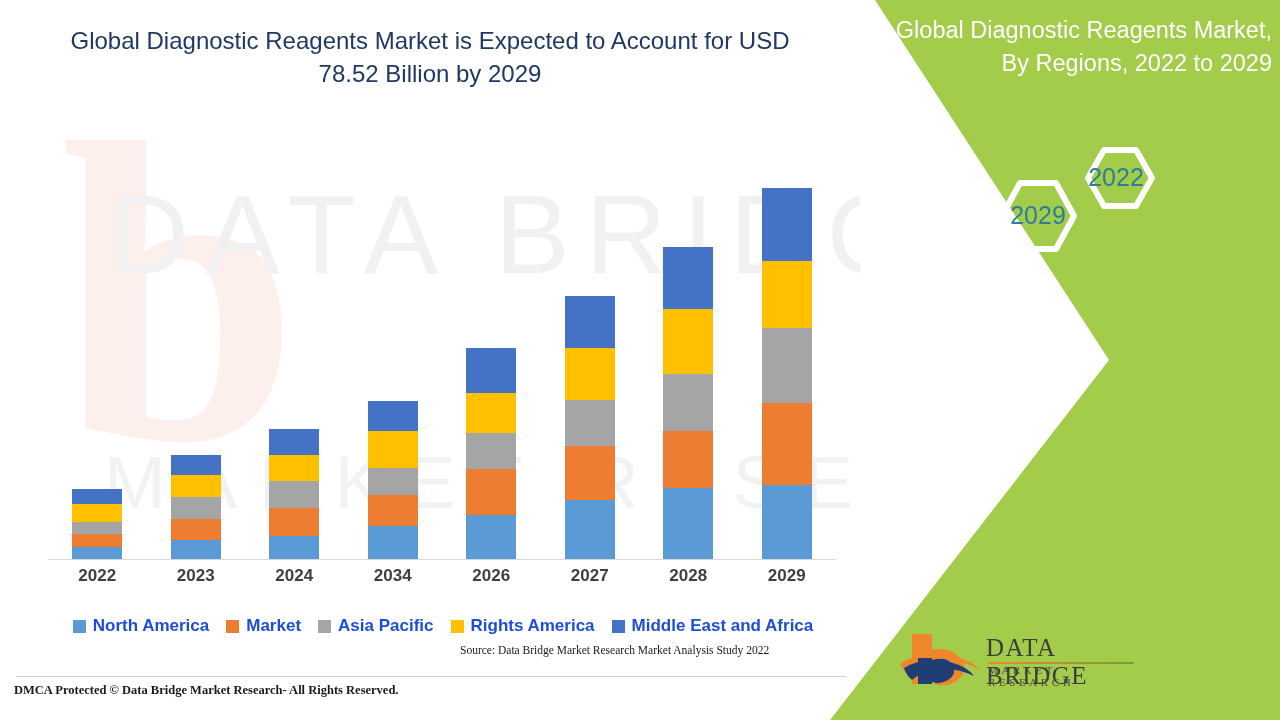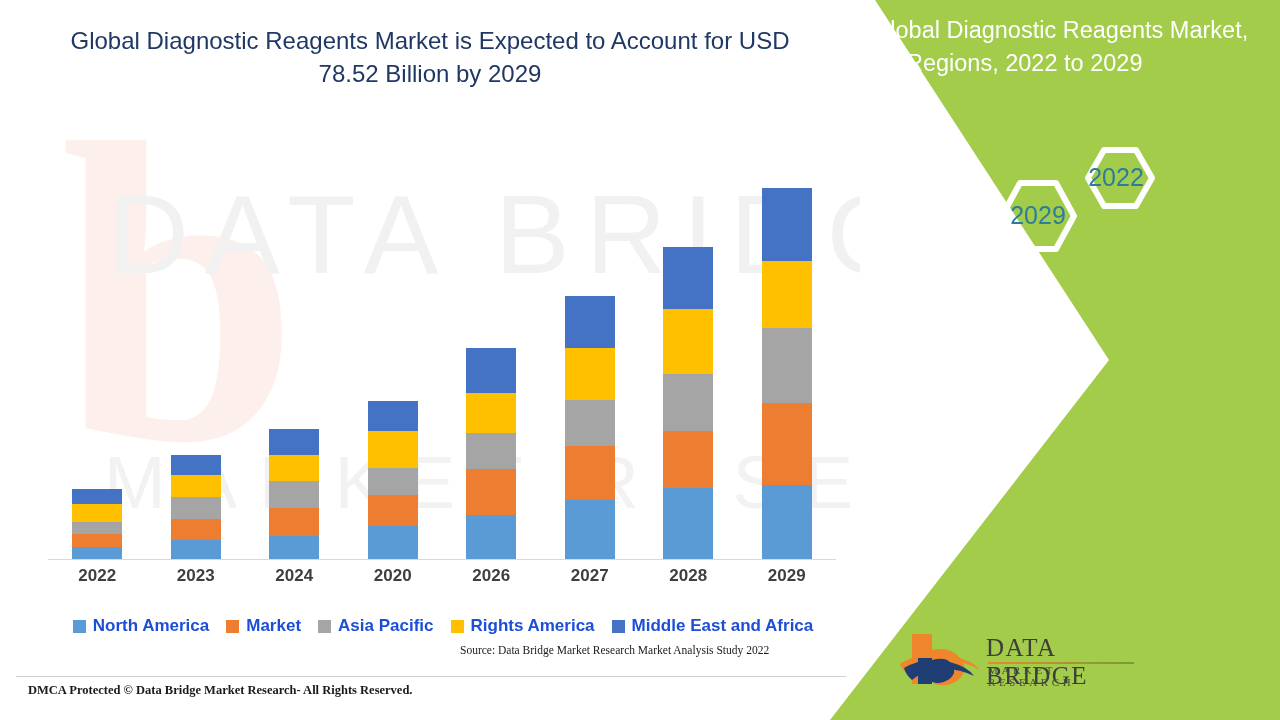"Global Diagnostic Reagents Market, By" .panel-title { text-align: left -> right }
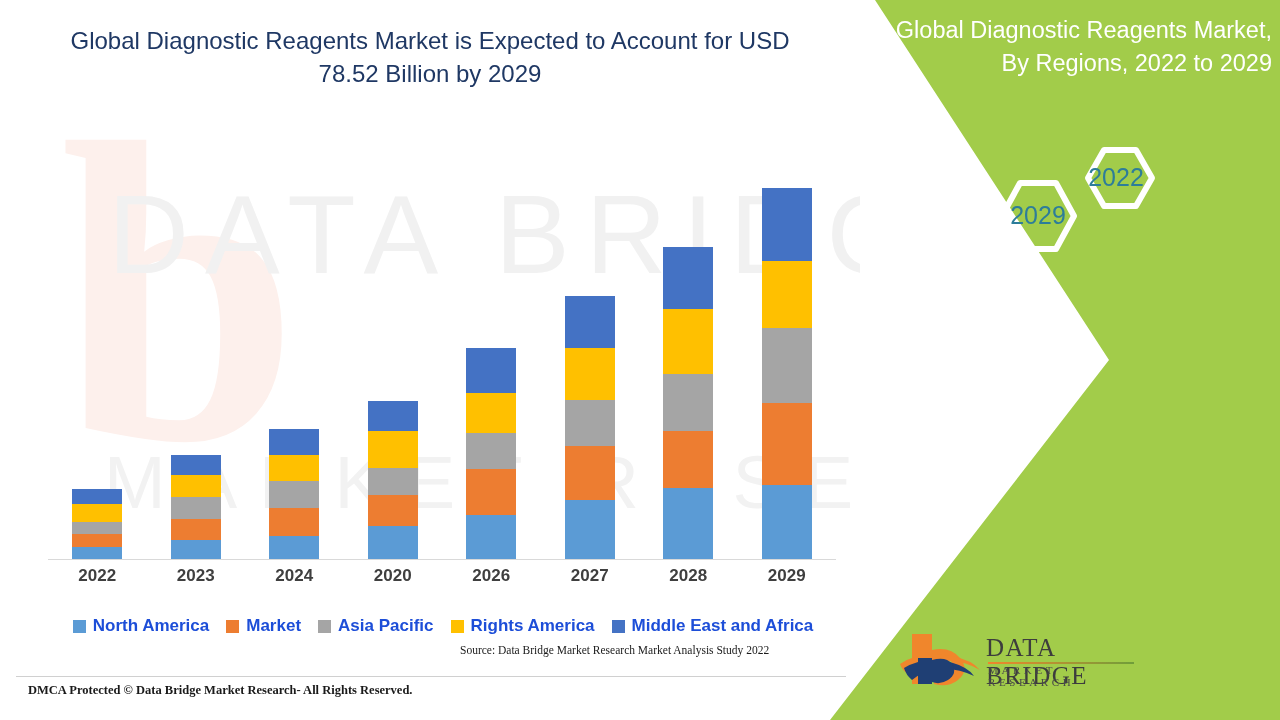"2020" div.xlabel { text: 2020 -> 2034 }
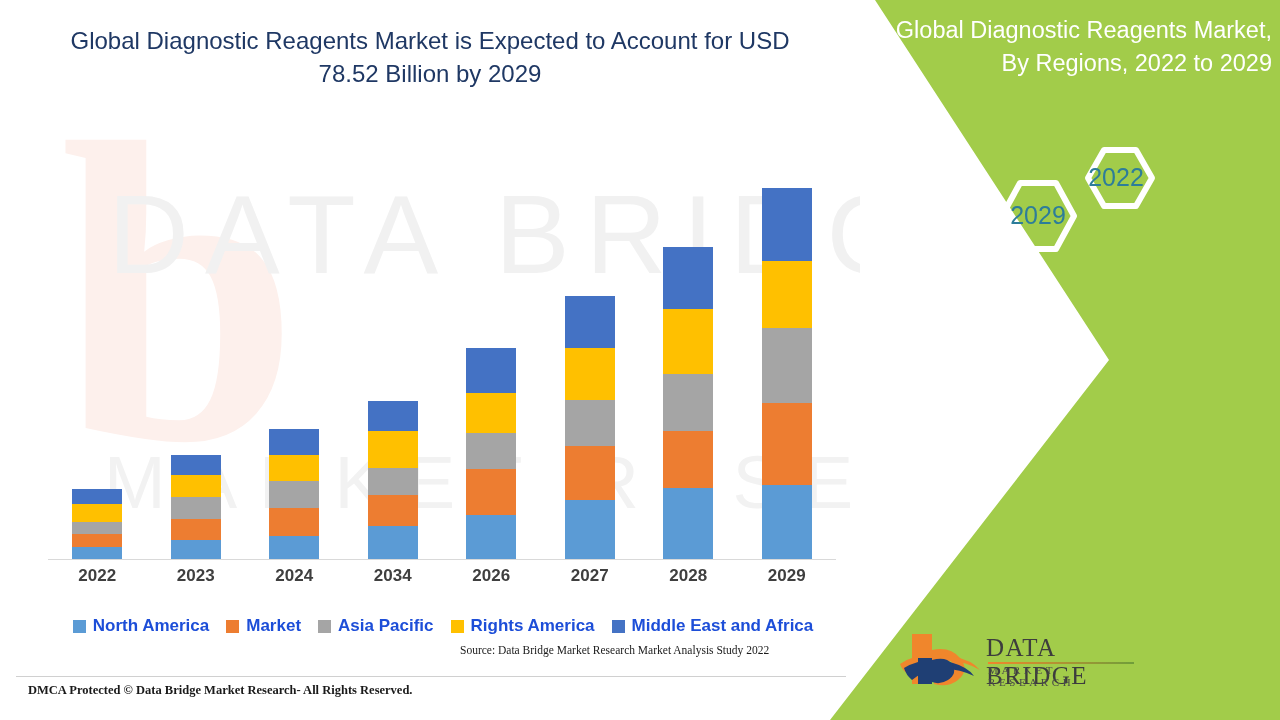"DMCA Protected © Data Bridge" .footer-left { left: 28px -> 14px }
